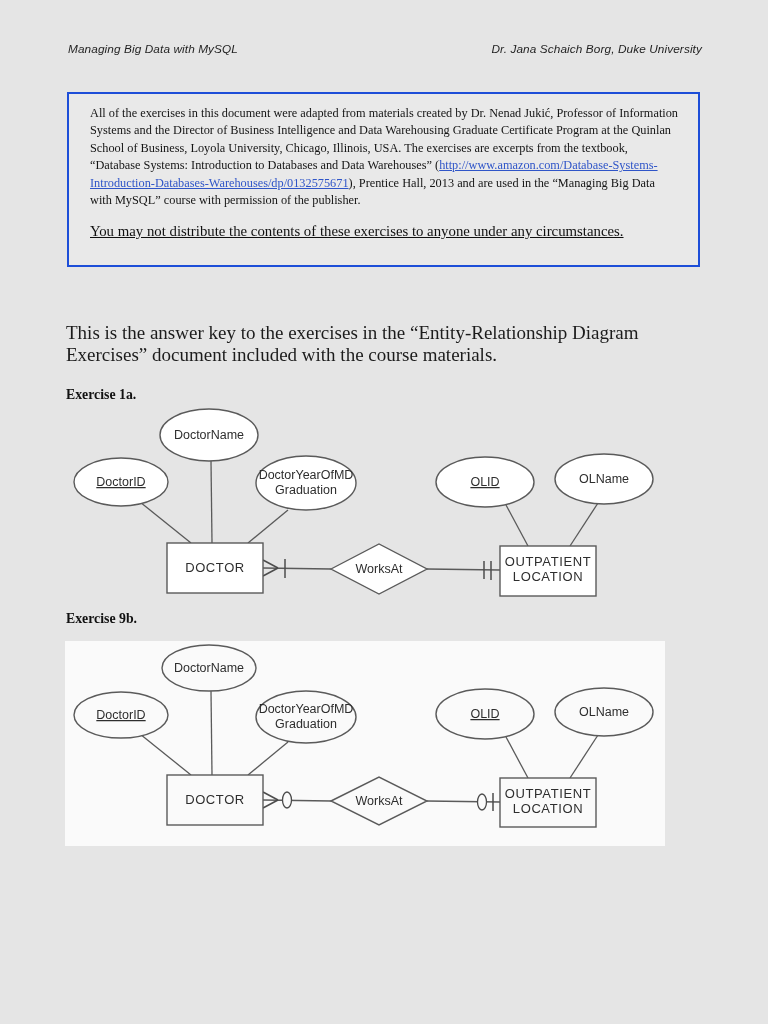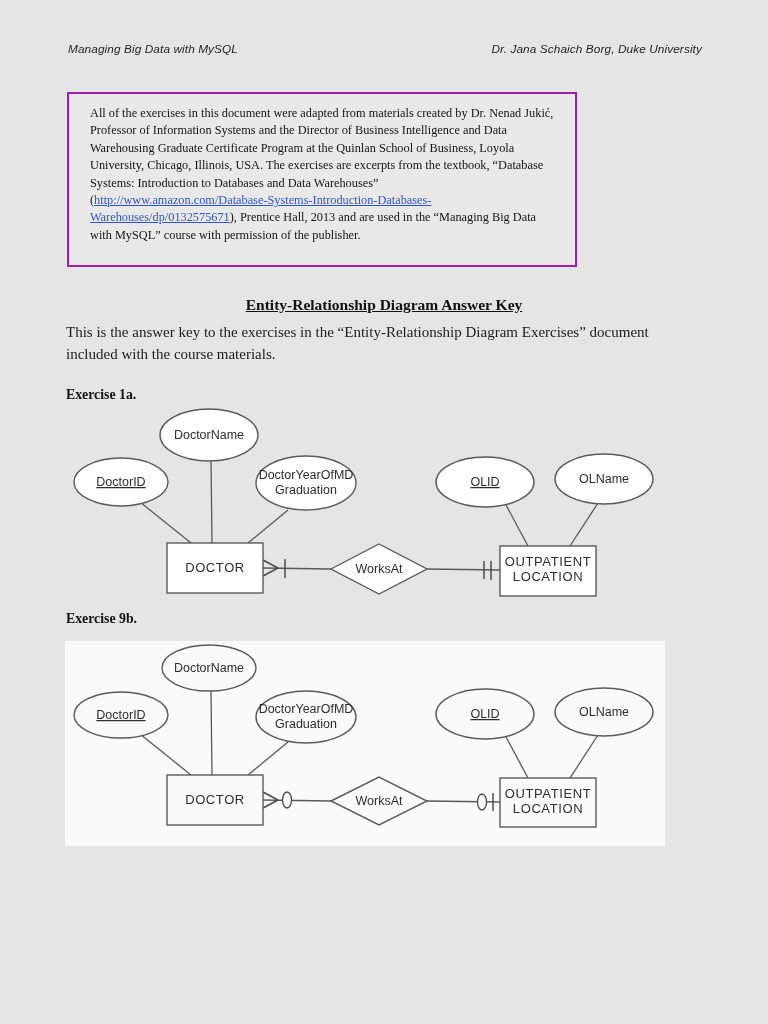"All of the exercises in" .disclaimer { border: 2px solid #a21caf -> 2px solid #1d4ed8; width: 510px -> 633px }
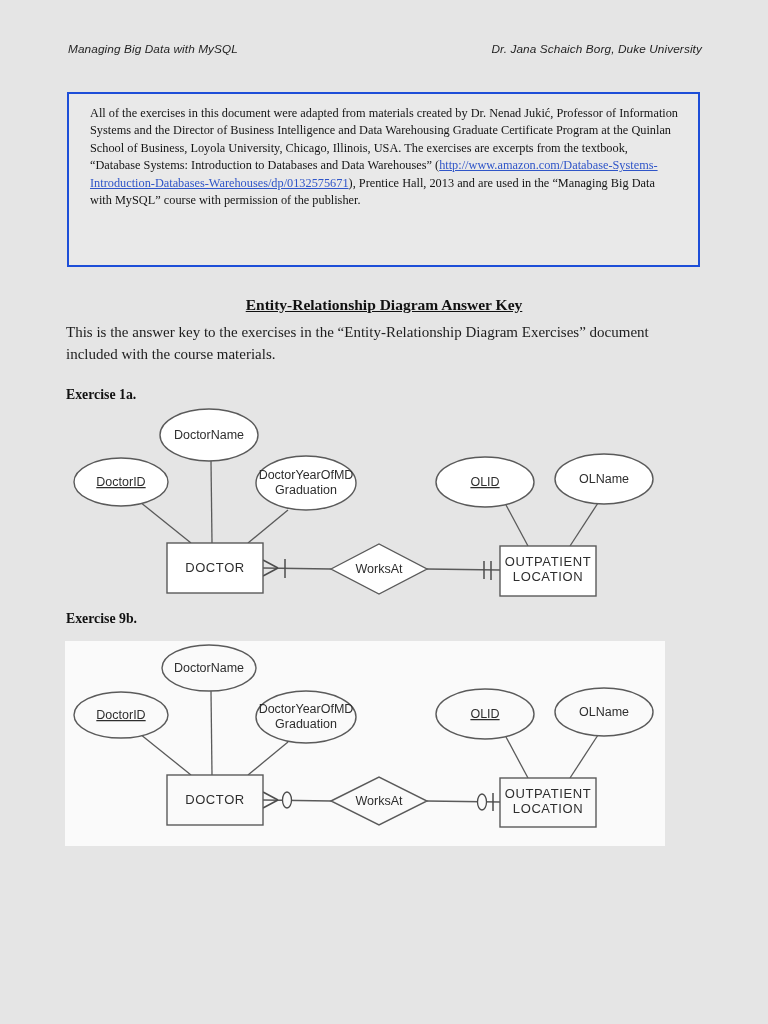"You may not distribute the" p.notice { html: none -> <p>You may not distribute the contents of these exercises to anyone under any circumstances.</p> }
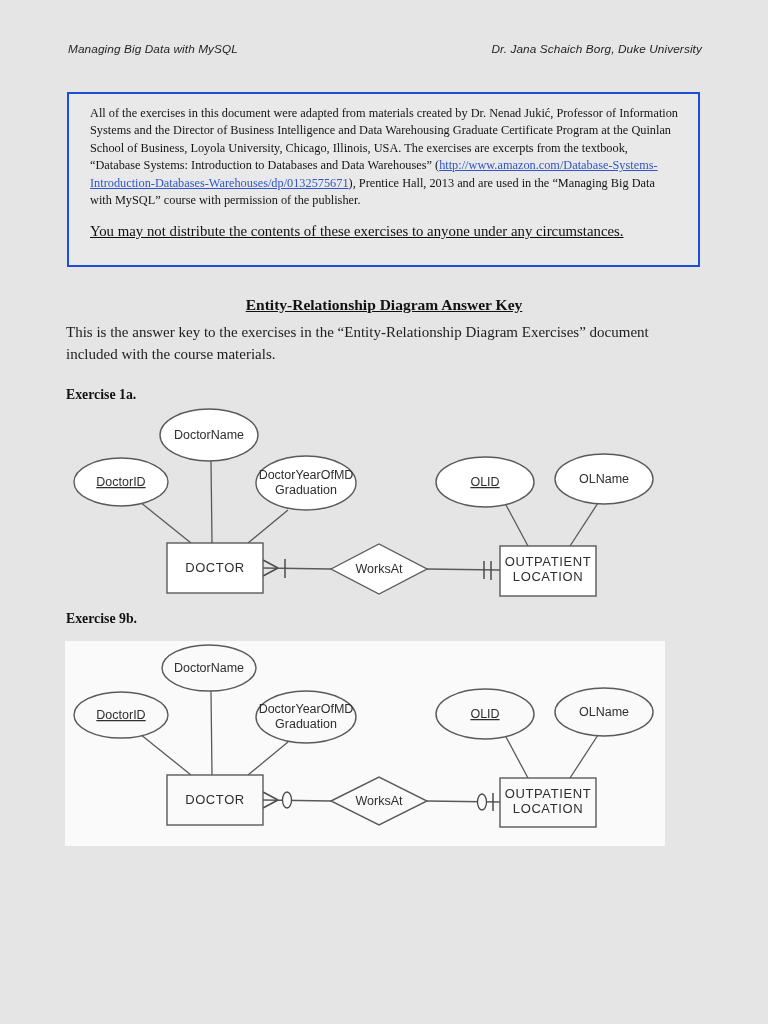"Entity-Relationship Diagram Answer Key" div.doc-title { html: <div>Entity-Relationship Diagram Answer Key</div> -> none }
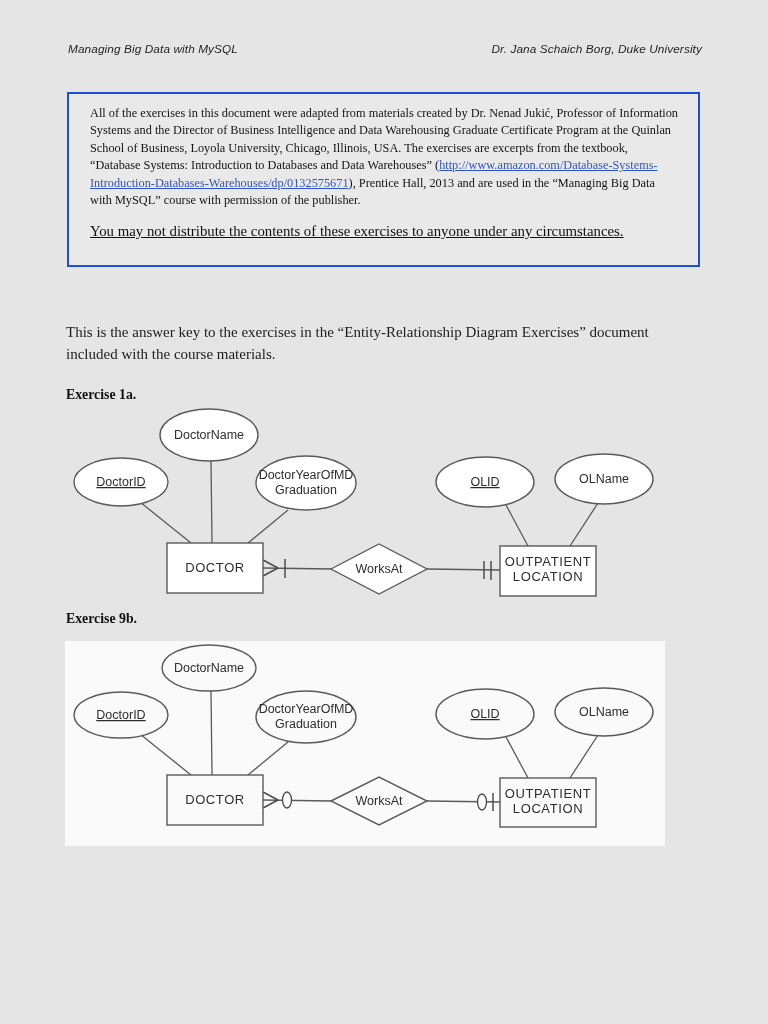"This is the answer key" .intro { font-size: 15px -> 19px }
